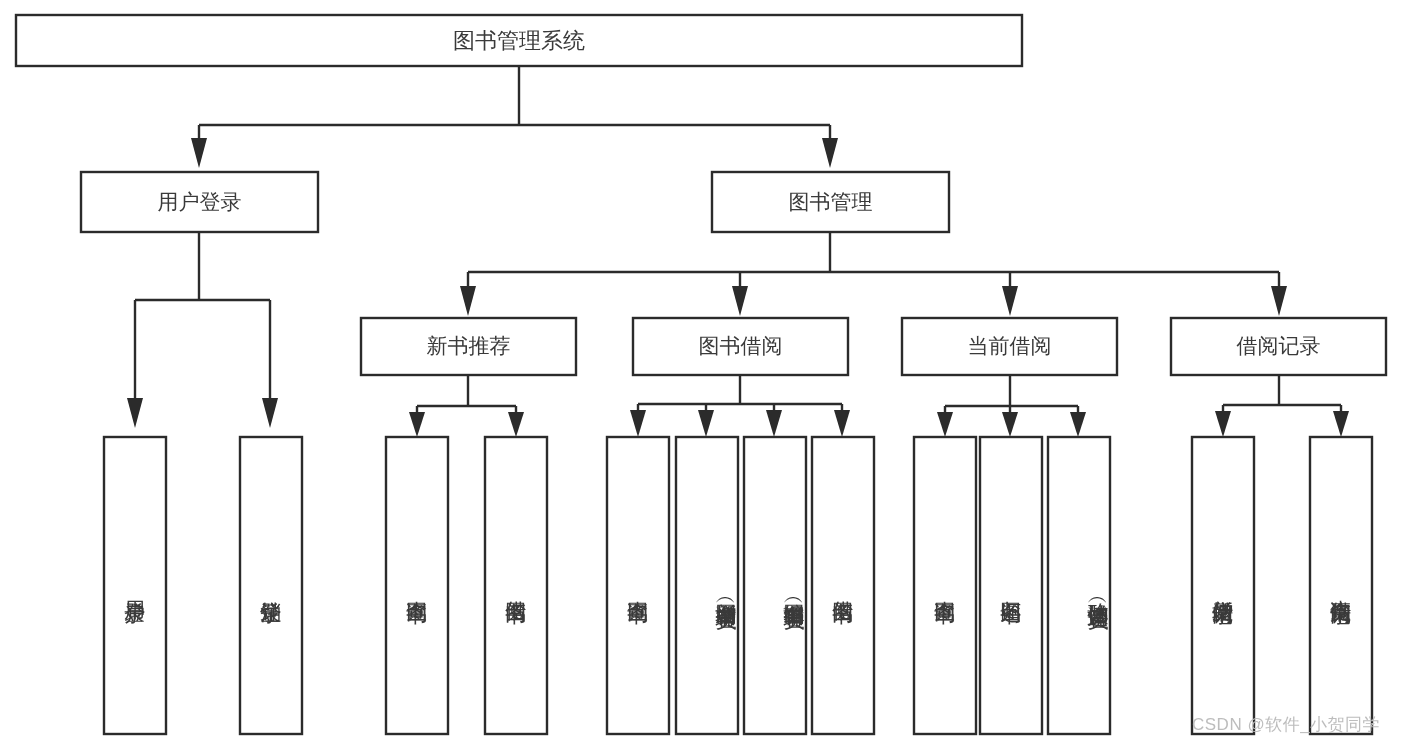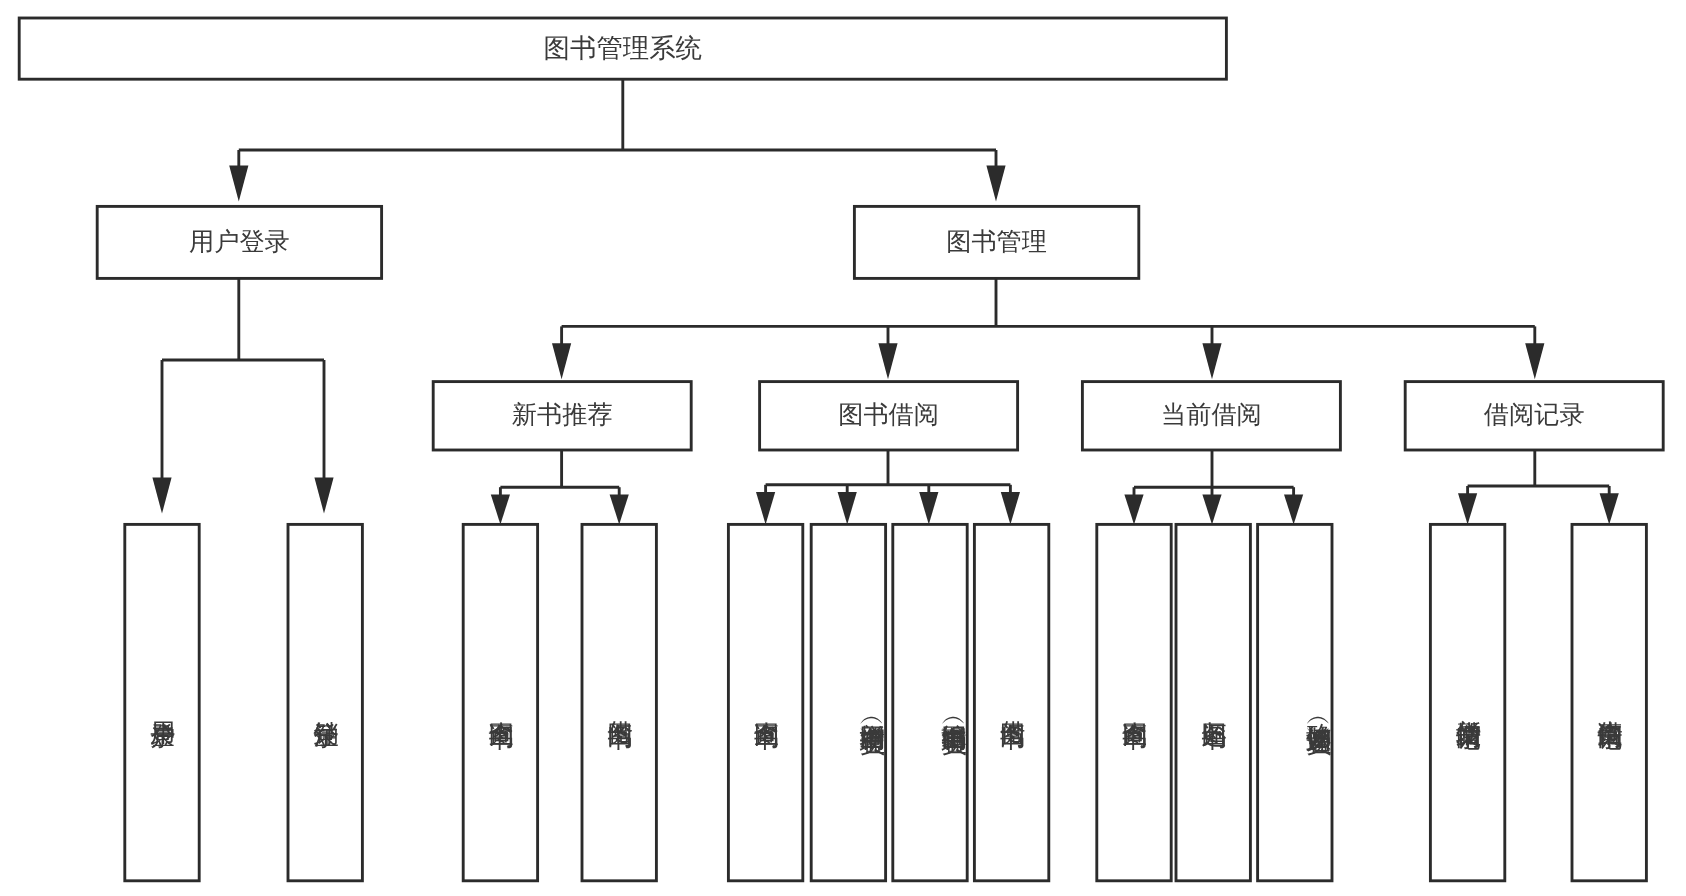"CSDN @软件_小贺同学" div.watermark { html: none -> <div>CSDN @软件_小贺同学</div> }
